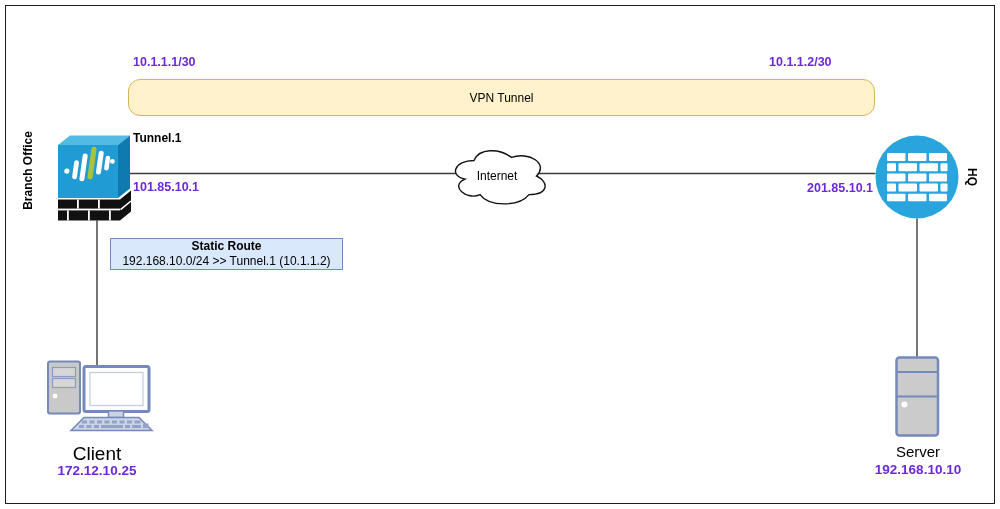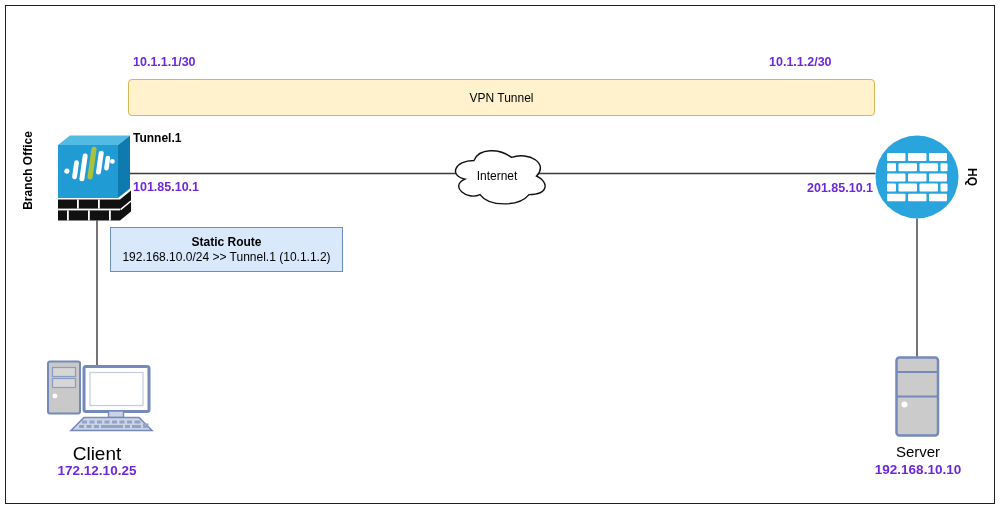"VPN Tunnel" .vpn-box { border-radius: 4px -> 12px }
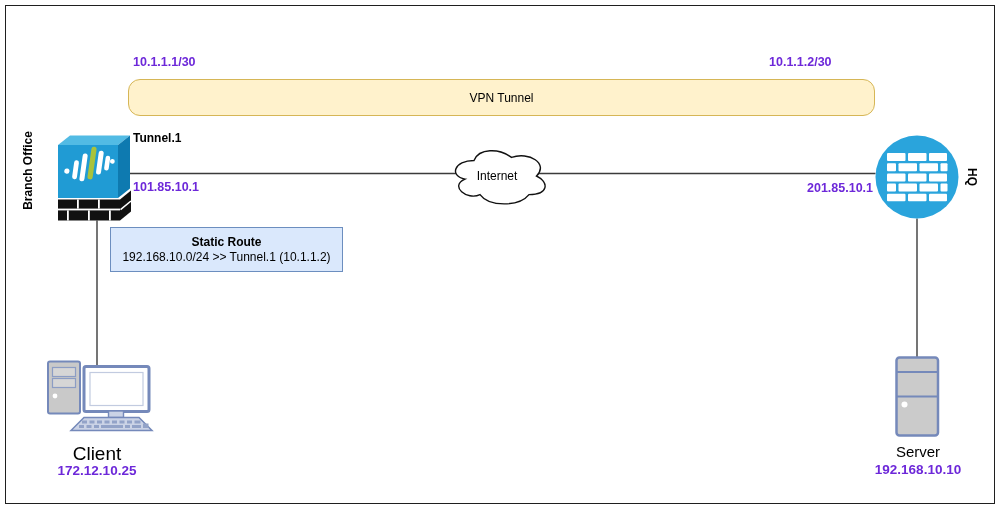"Static Route" .route-box { height: 45px -> 32px; top: 227px -> 238px }
